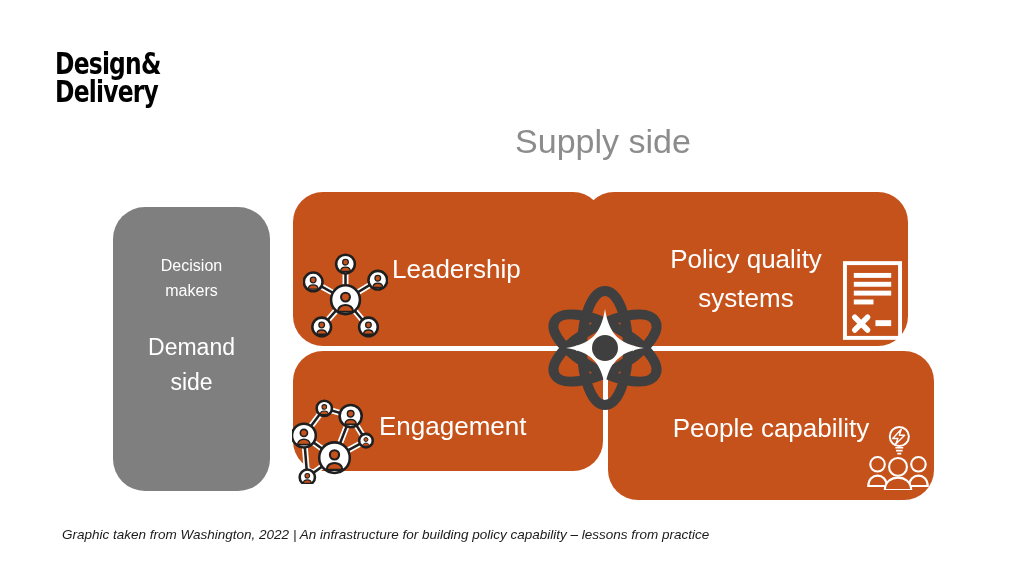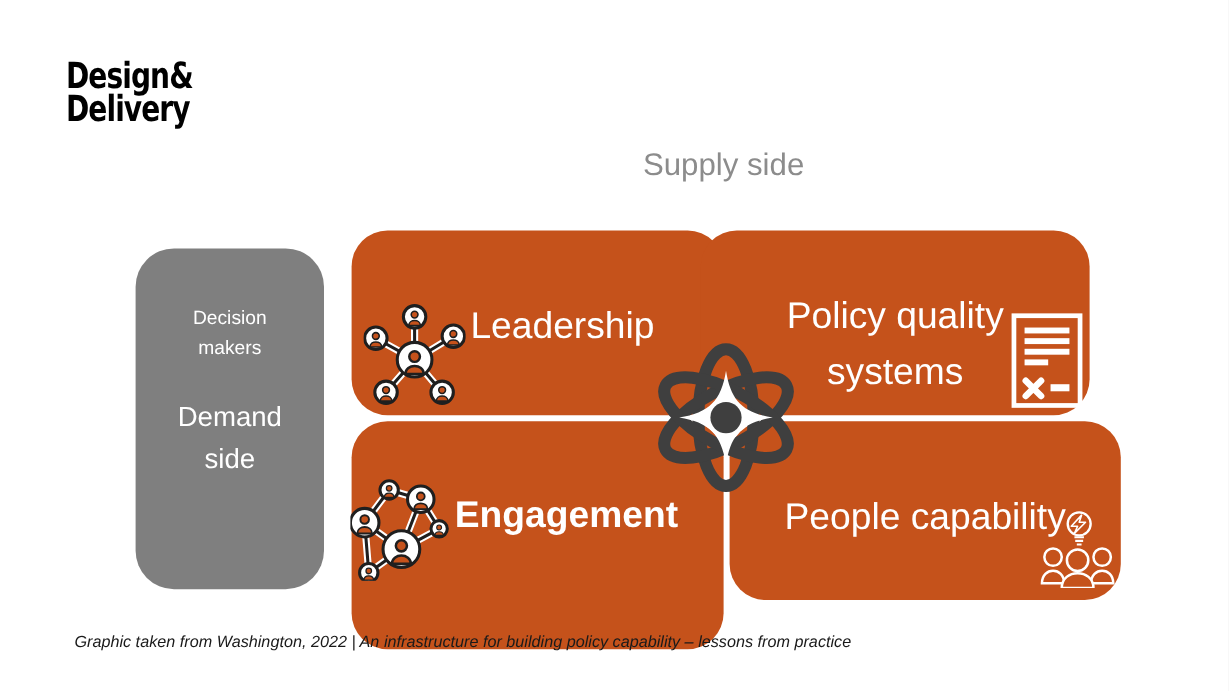"Supply side" .supply-title { font-size: 26px -> 34px }
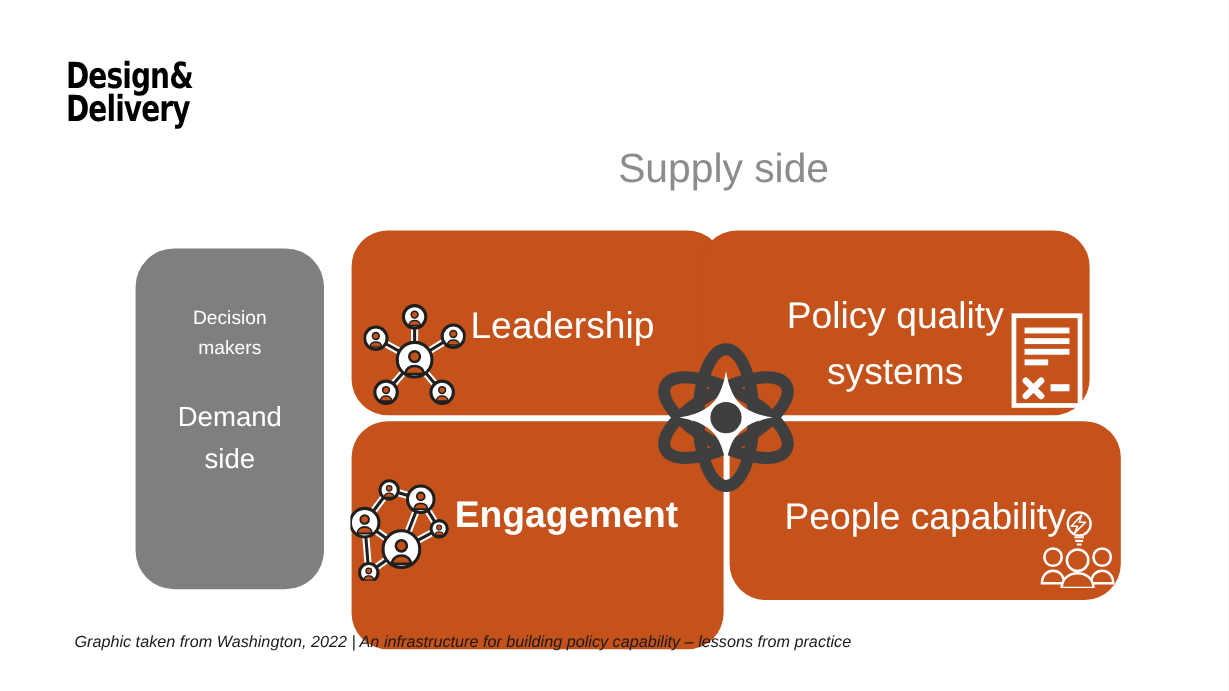"Leadership" .obox .label { font-size: 31px -> 26px }
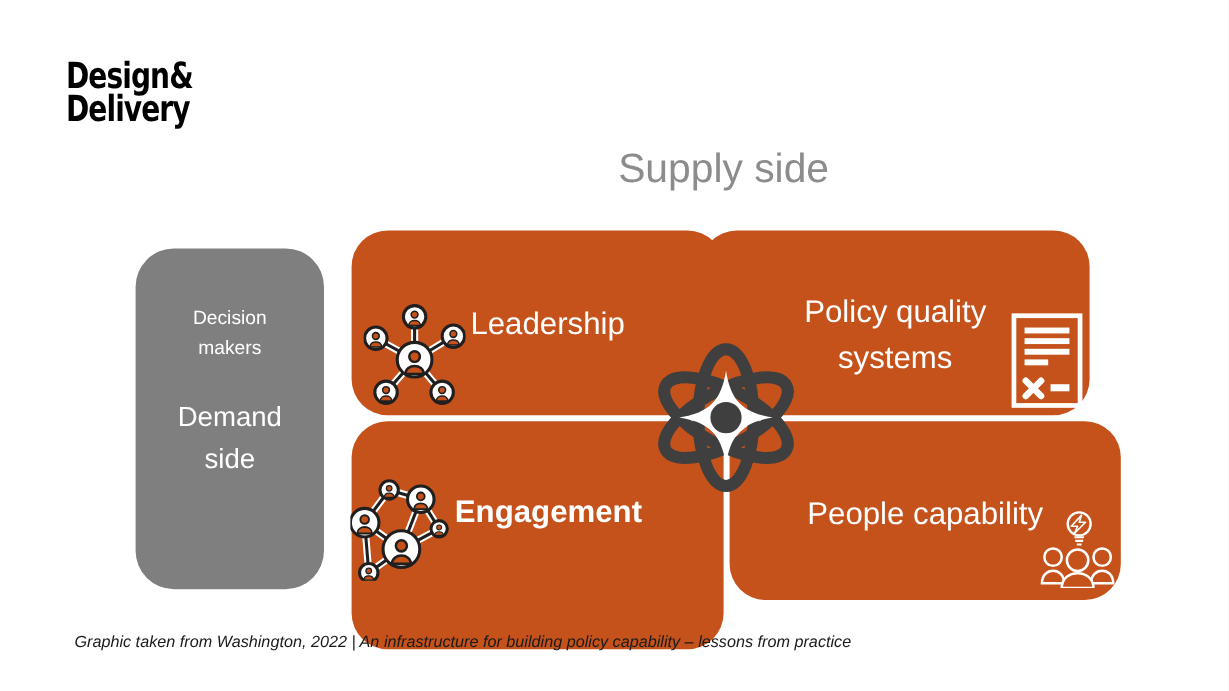"Engagement" #box-engagement { font-weight: bold -> none; height: 190px -> 120px }
